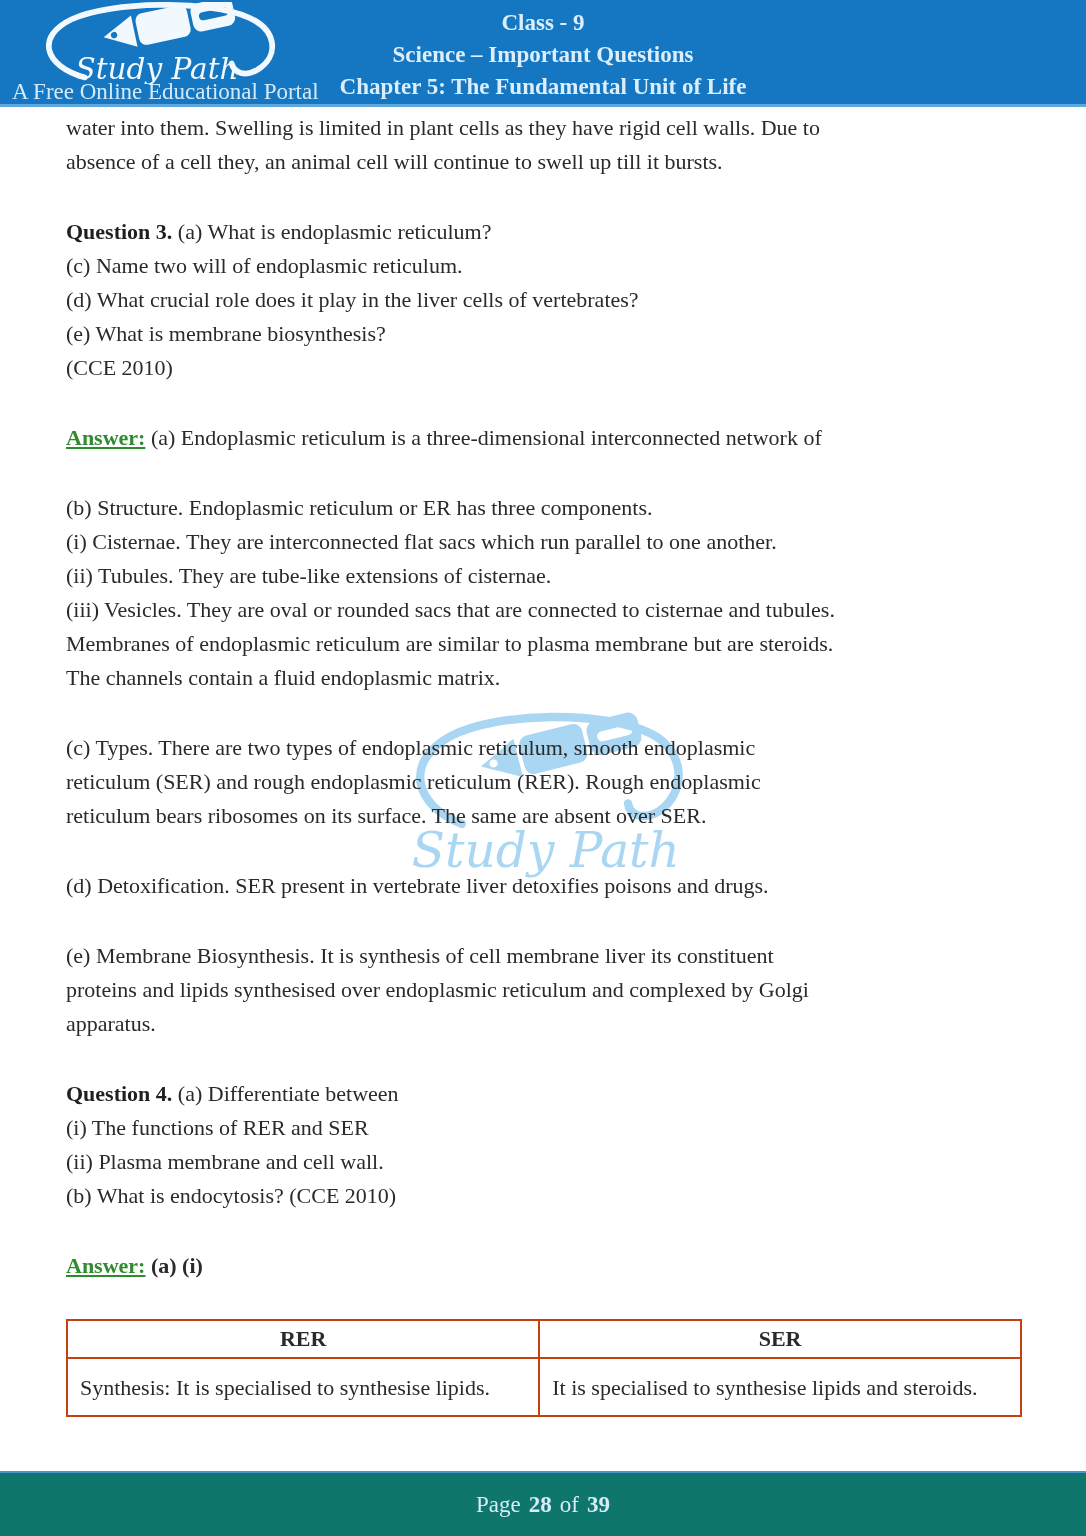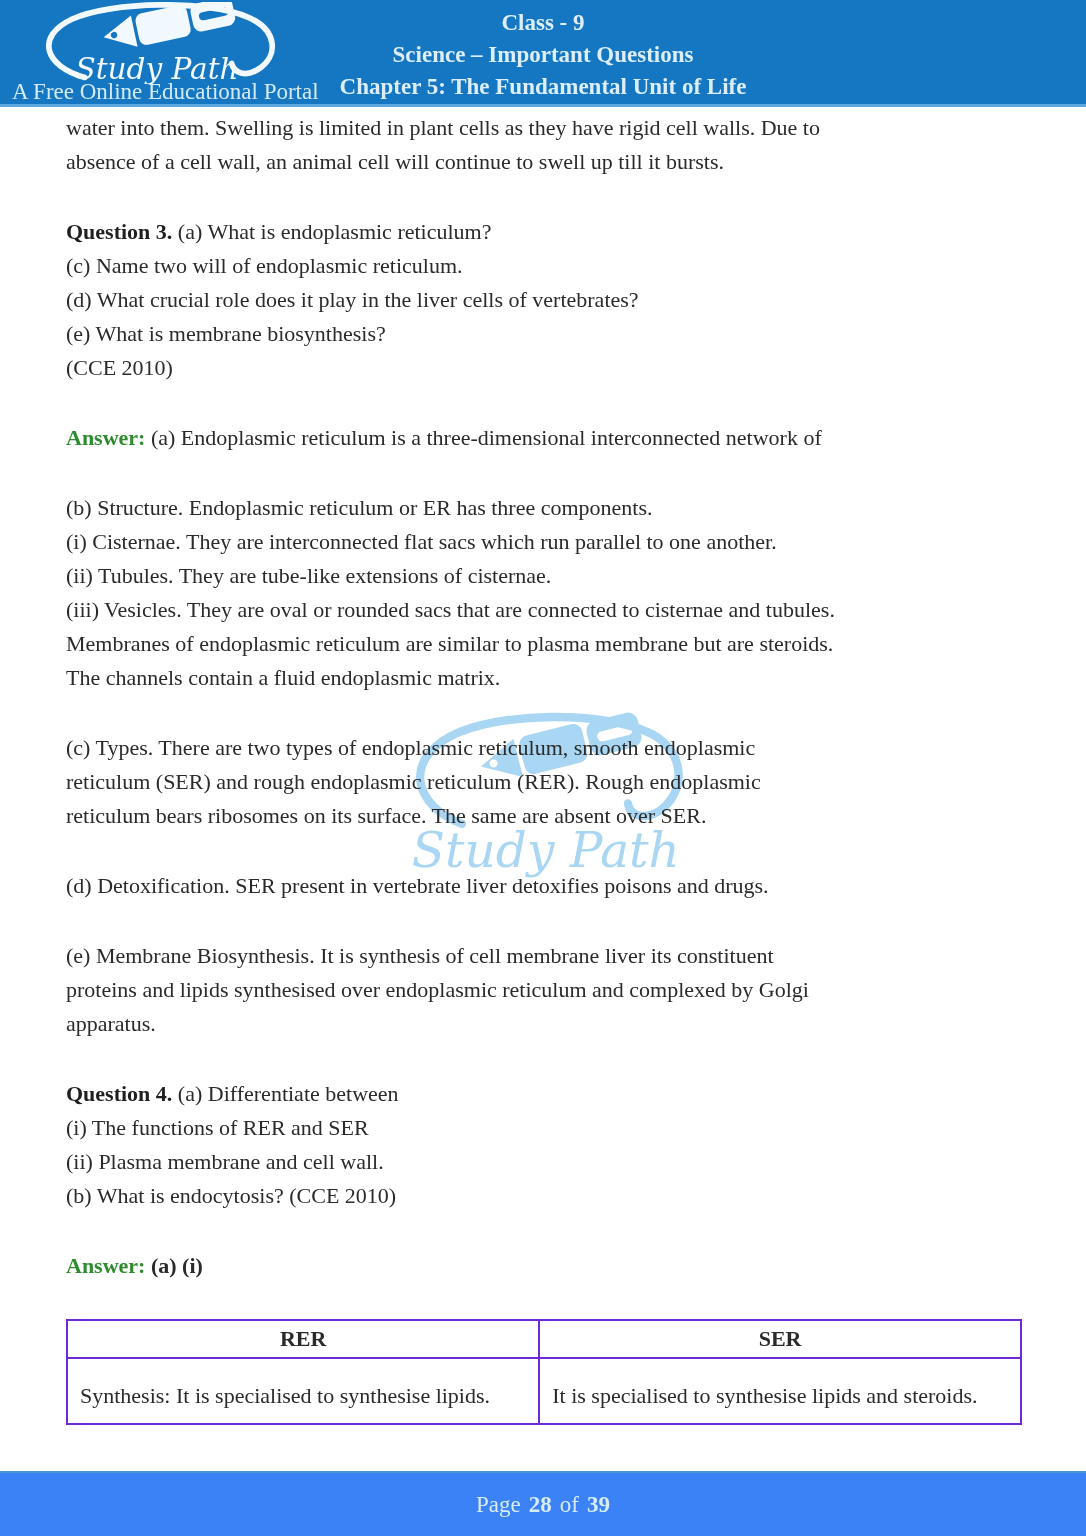"absence of a cell wall," div.line { text: wall -> they }
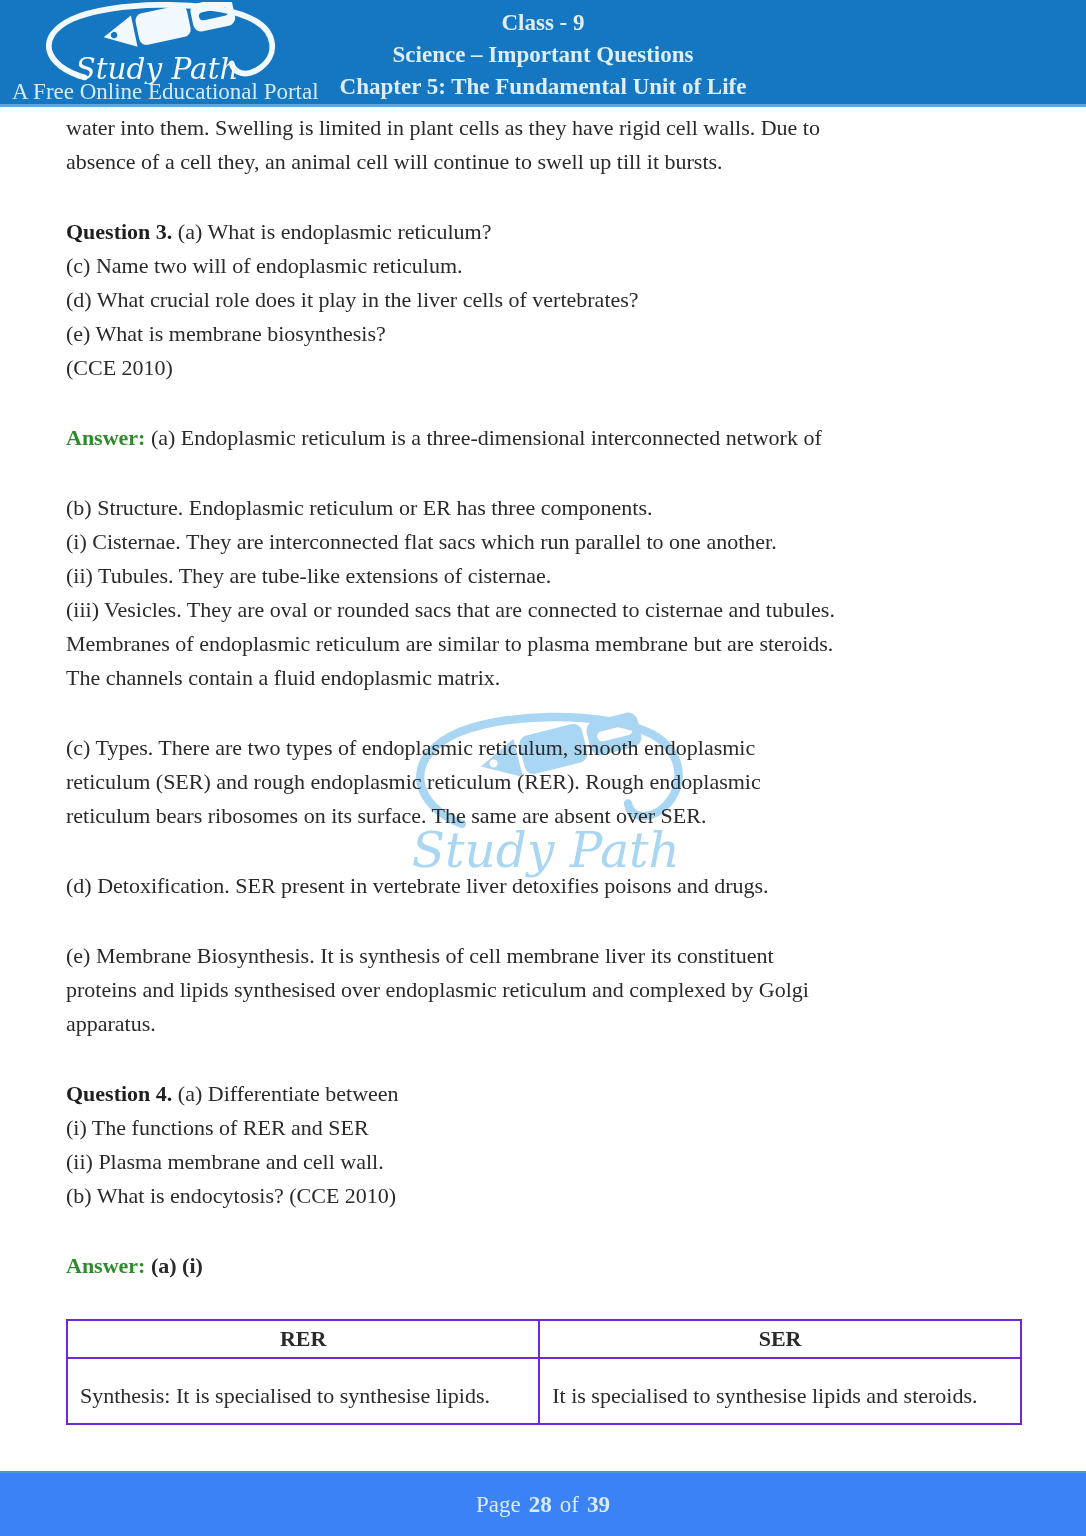"Answer:" .green { text-decoration: none -> underline }
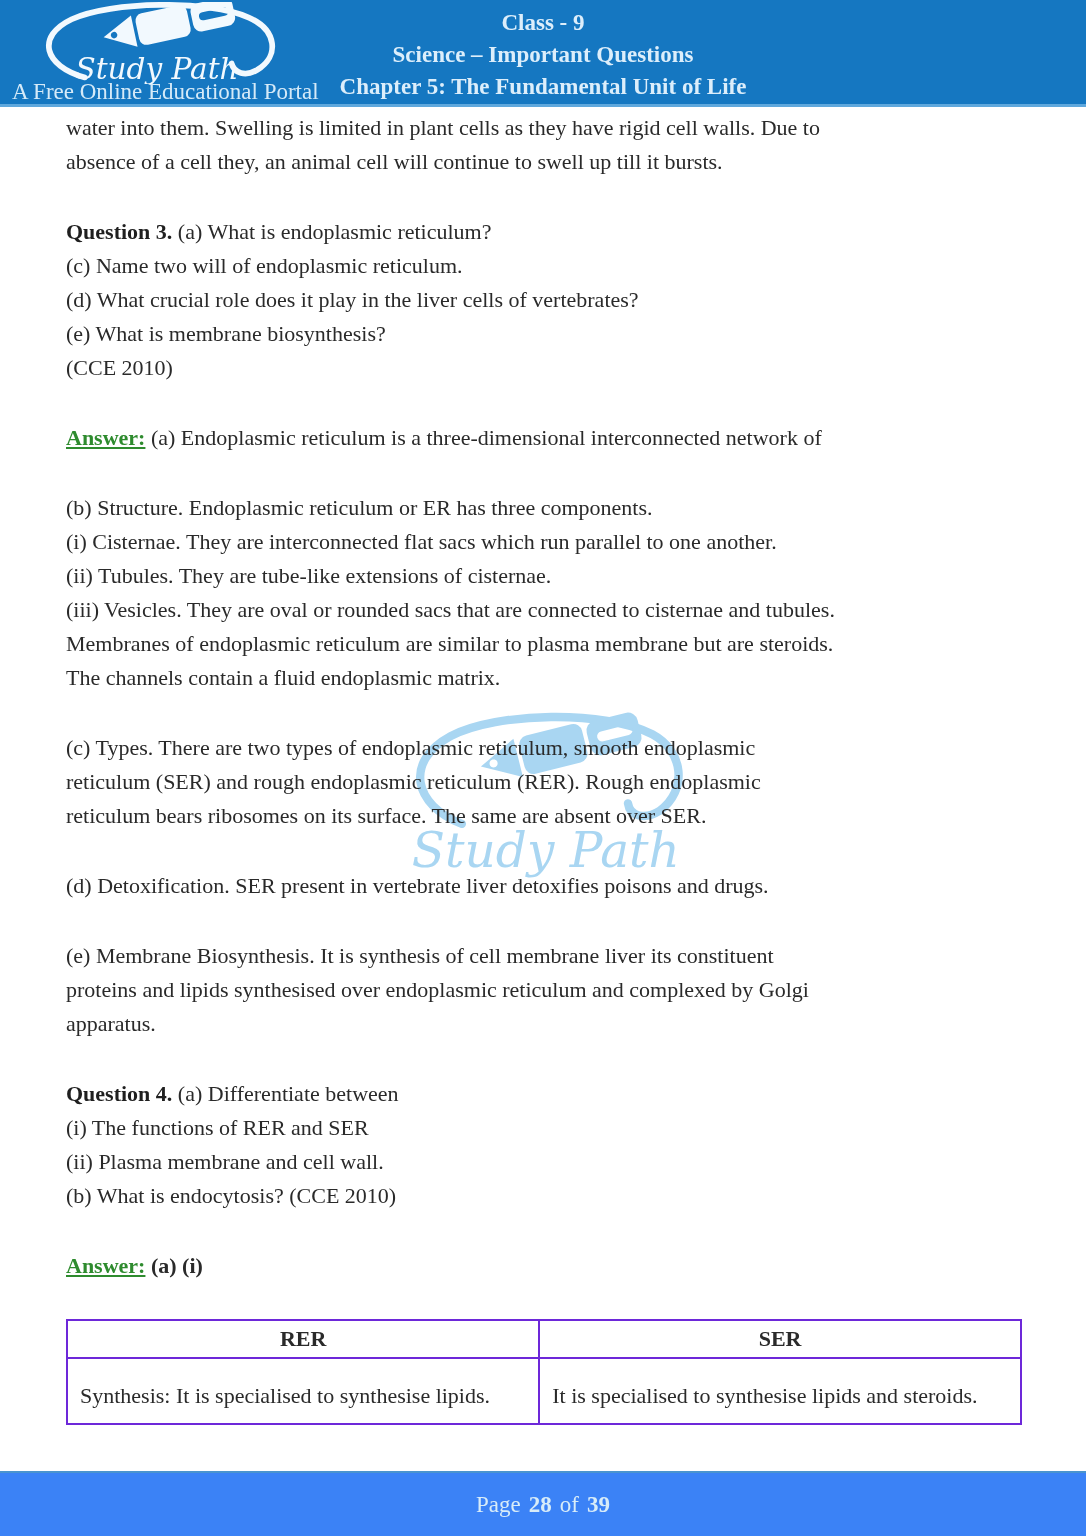"RER" table.cmp th, table.cmp td { border: 2px solid #6d28d9 -> 2px solid #c2410c }
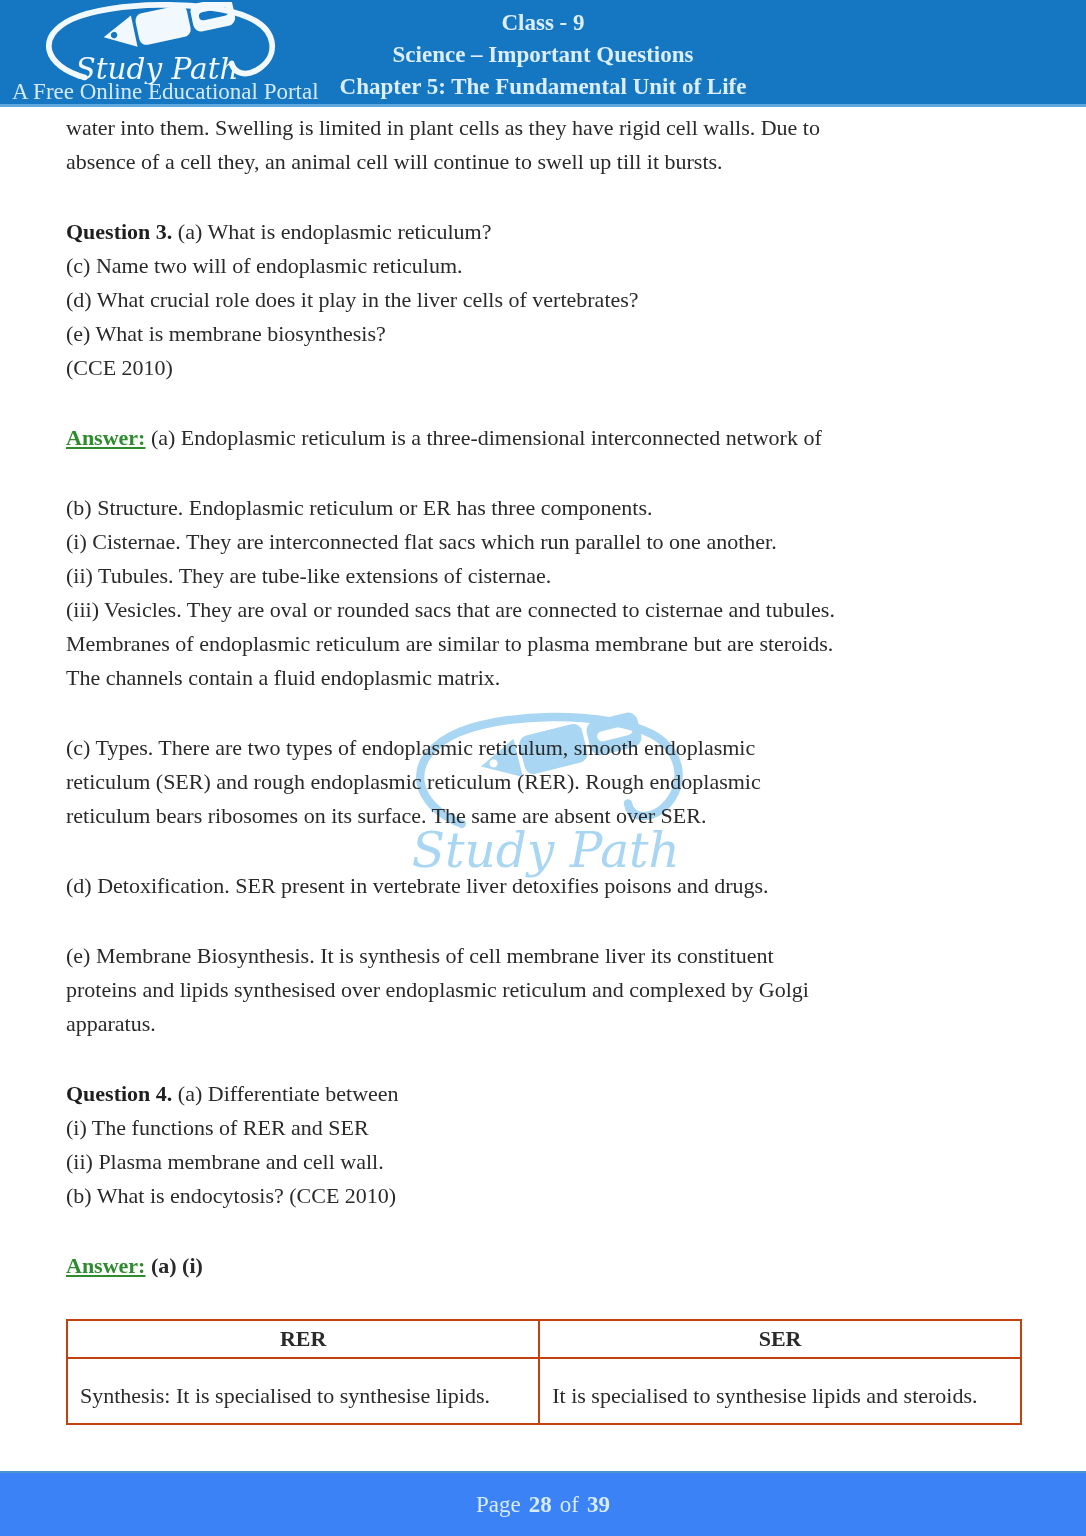"Synthesis: It is specialised to" table.cmp td { padding: 18px 14px 8px 12px -> 10px 14px 8px 12px }
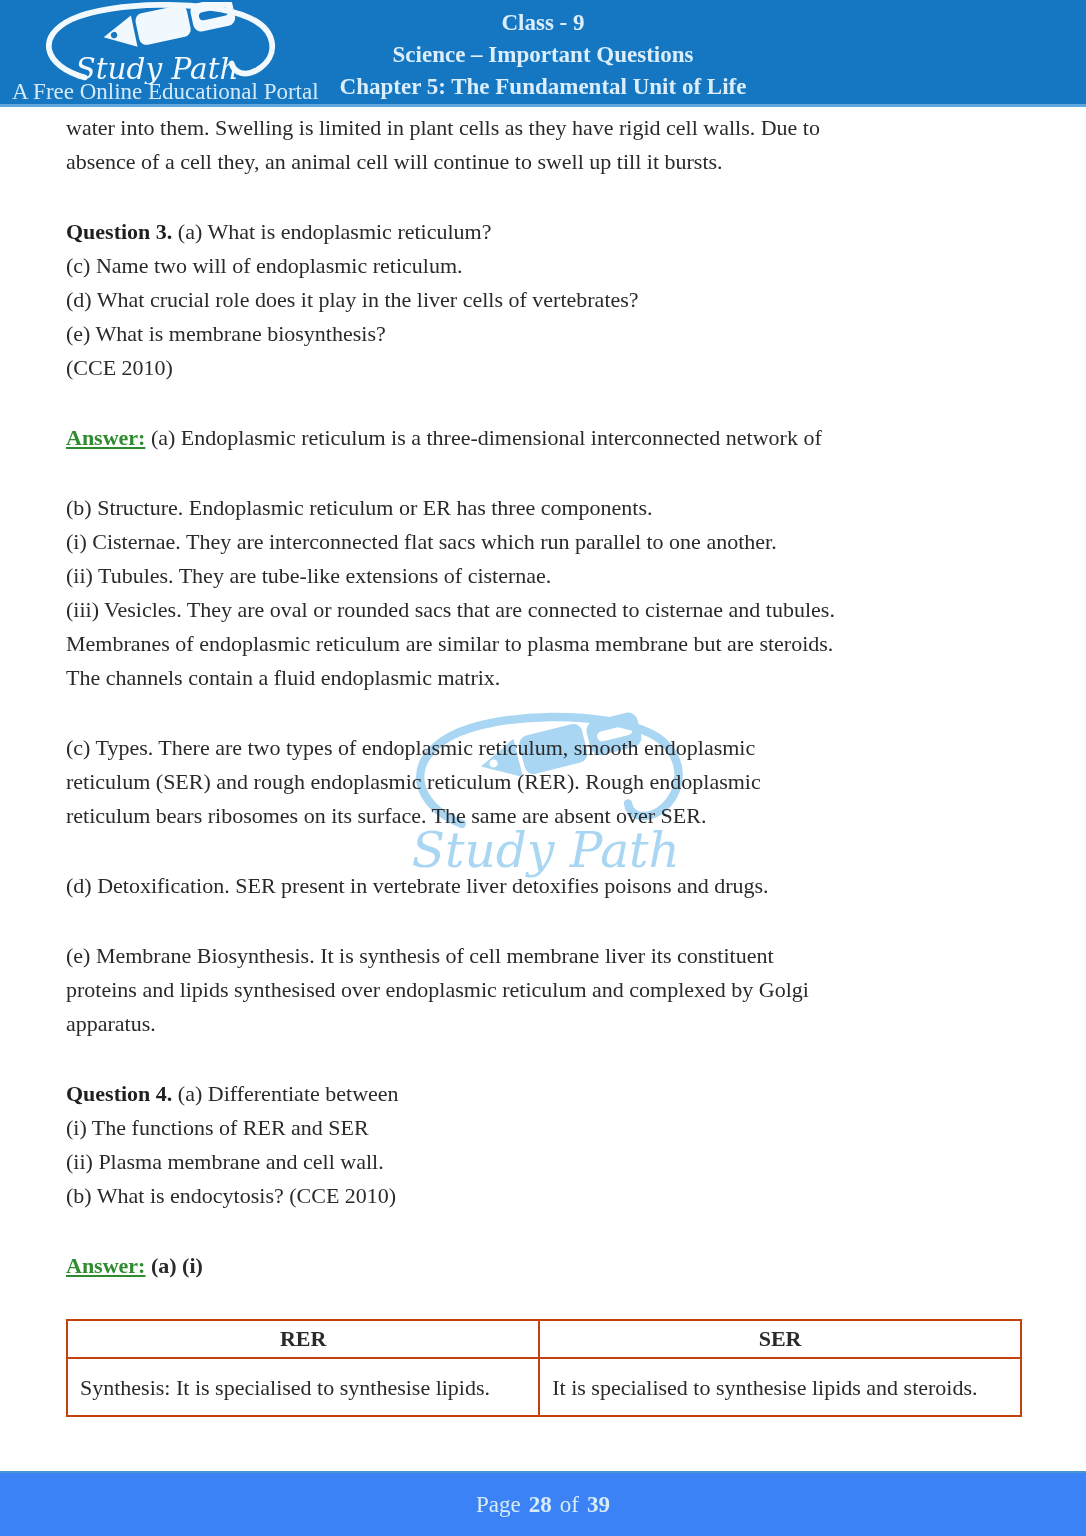"Page" .footer { background: #3b82f6 -> #0f766e }
